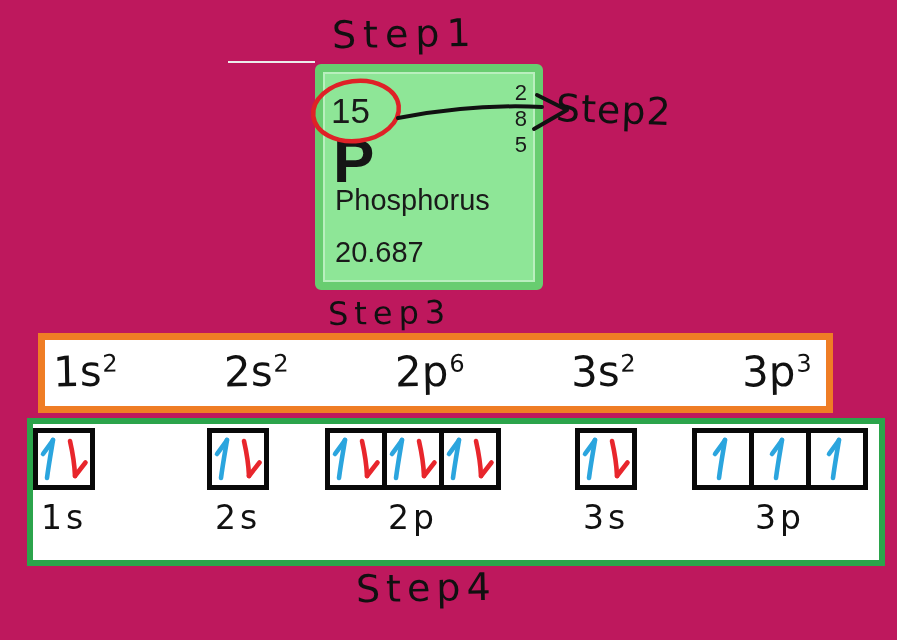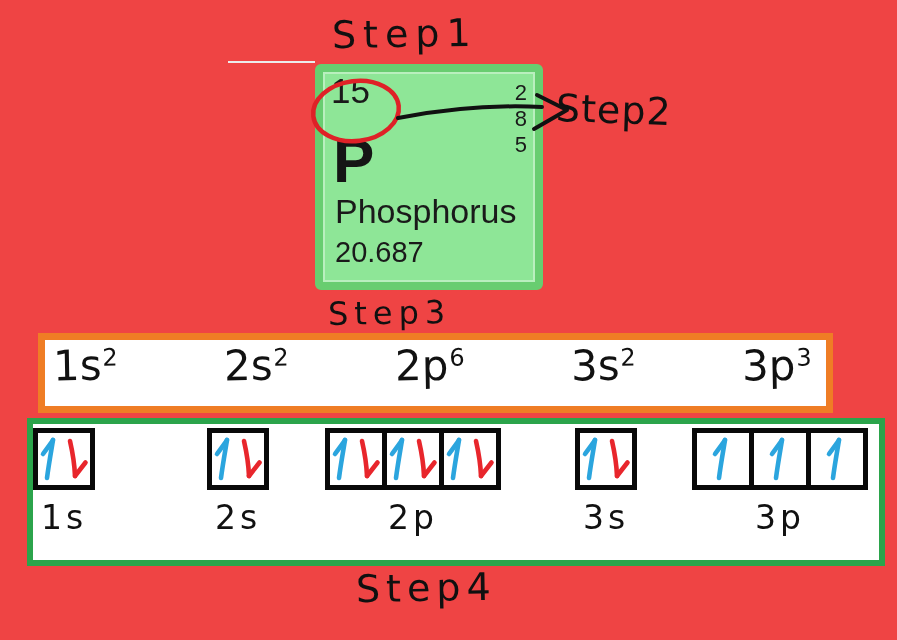"Step1" .canvas { background: #ef4444 -> #be185d }
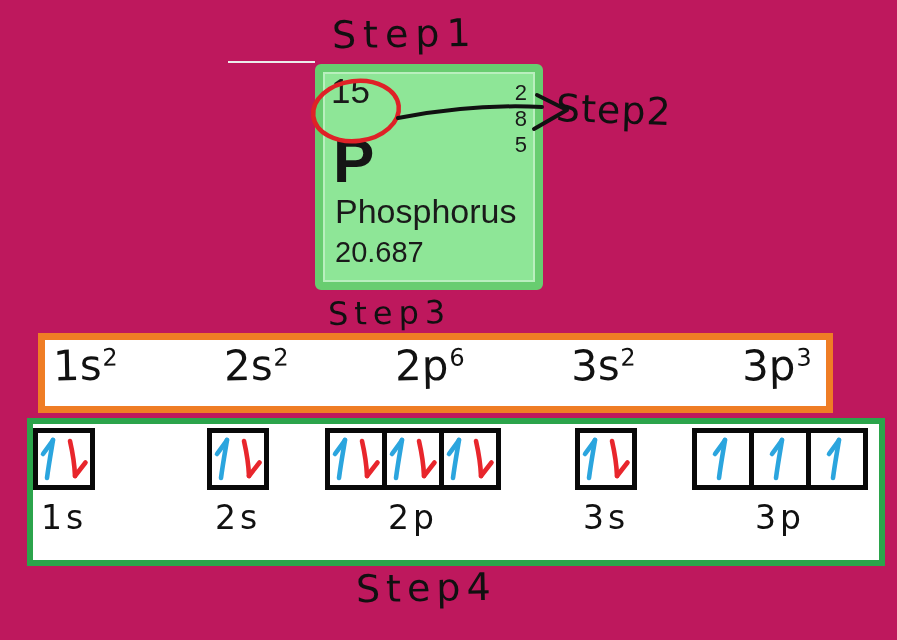"15" .tile .atomic-number { top: 0 -> 20px }
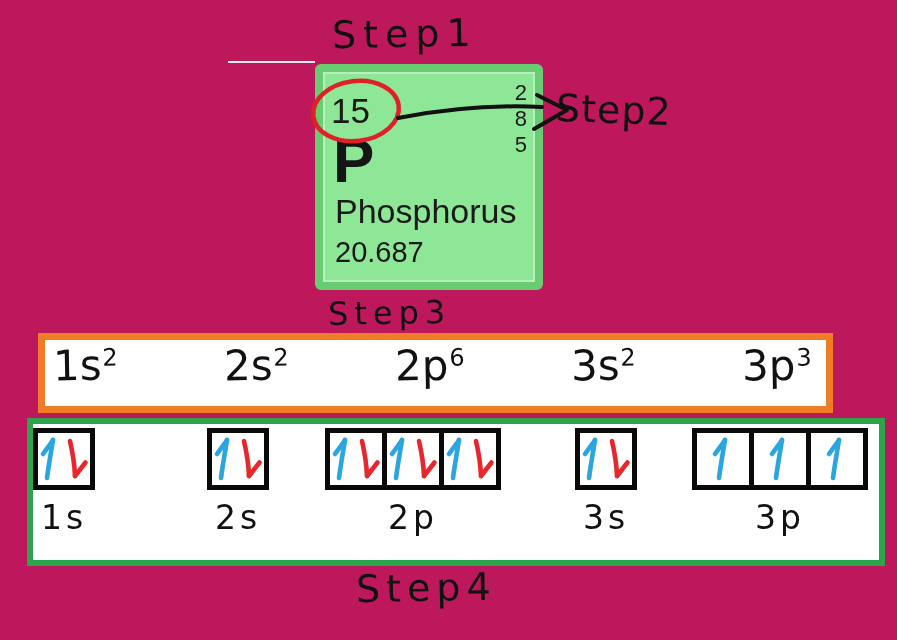"Phosphorus" .tile .name { font-size: 34px -> 29px; top: 120px -> 112px }
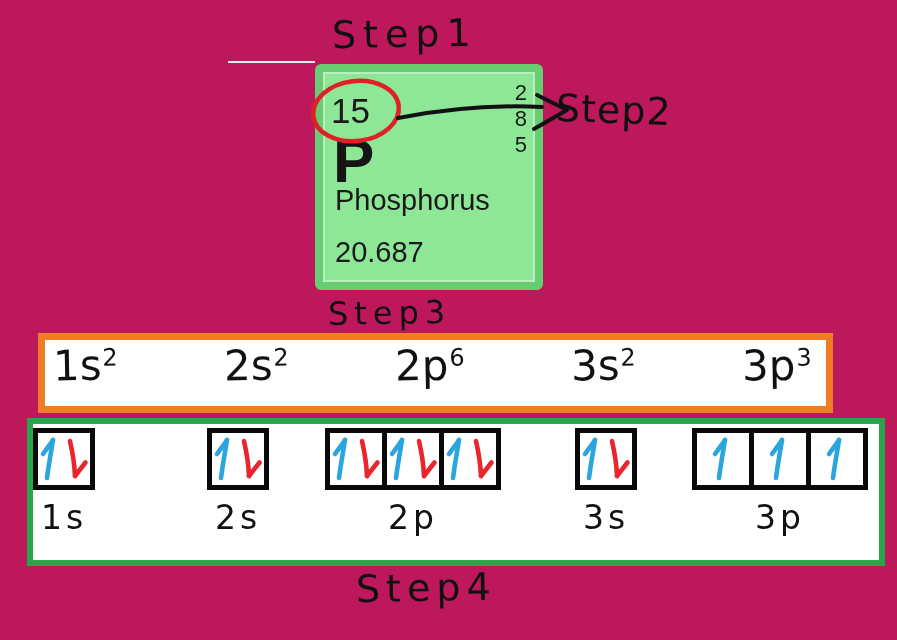"1s2" .cfg-row { padding: 2px 14px 0 8px -> 8px 14px 0 8px }
